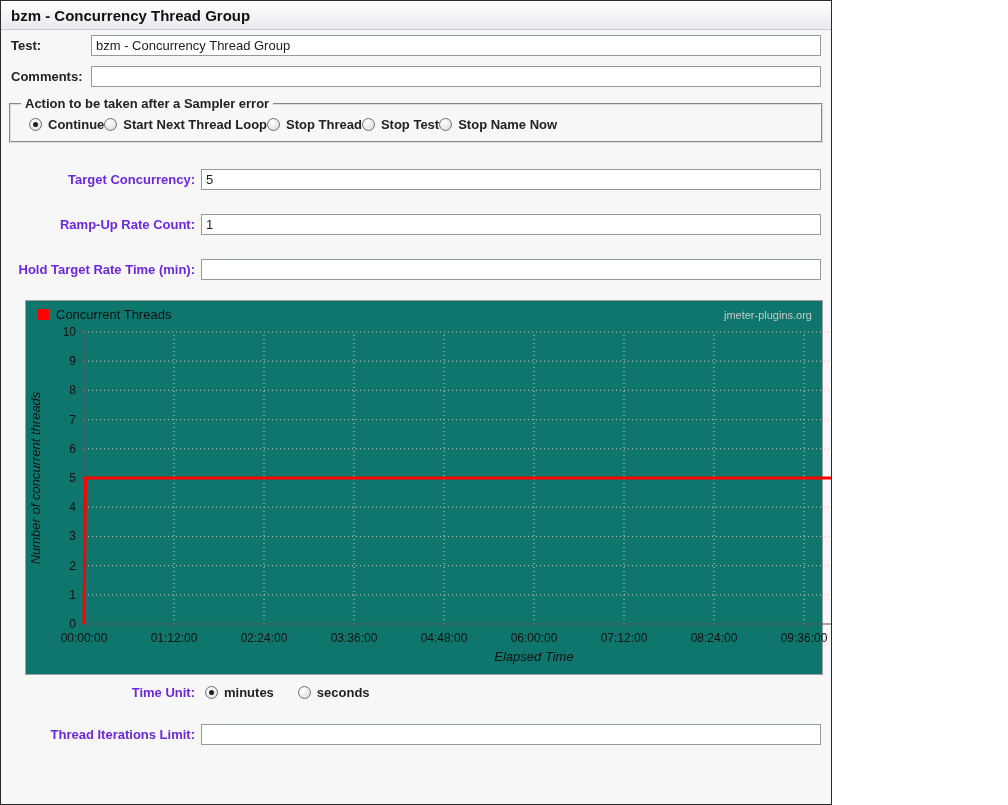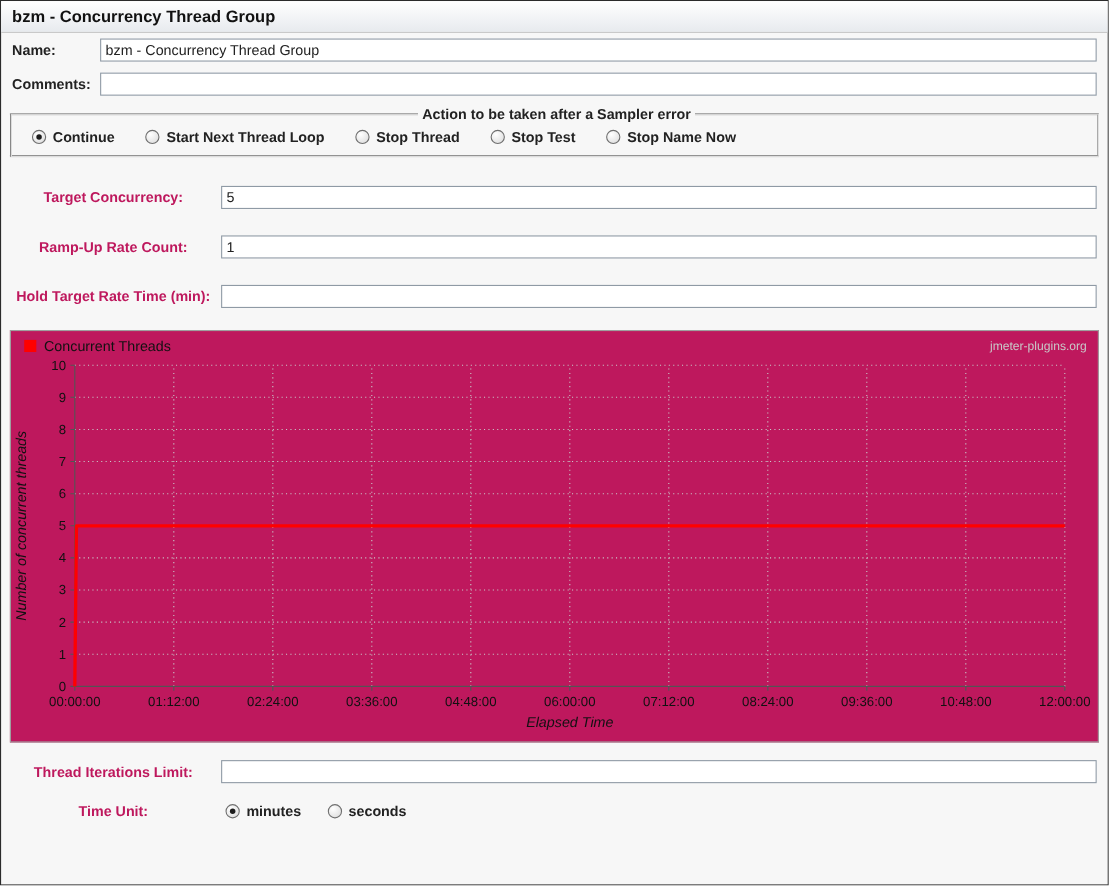"bzm - Concurrency Thread Group" .window { width: 1008px -> 832px }
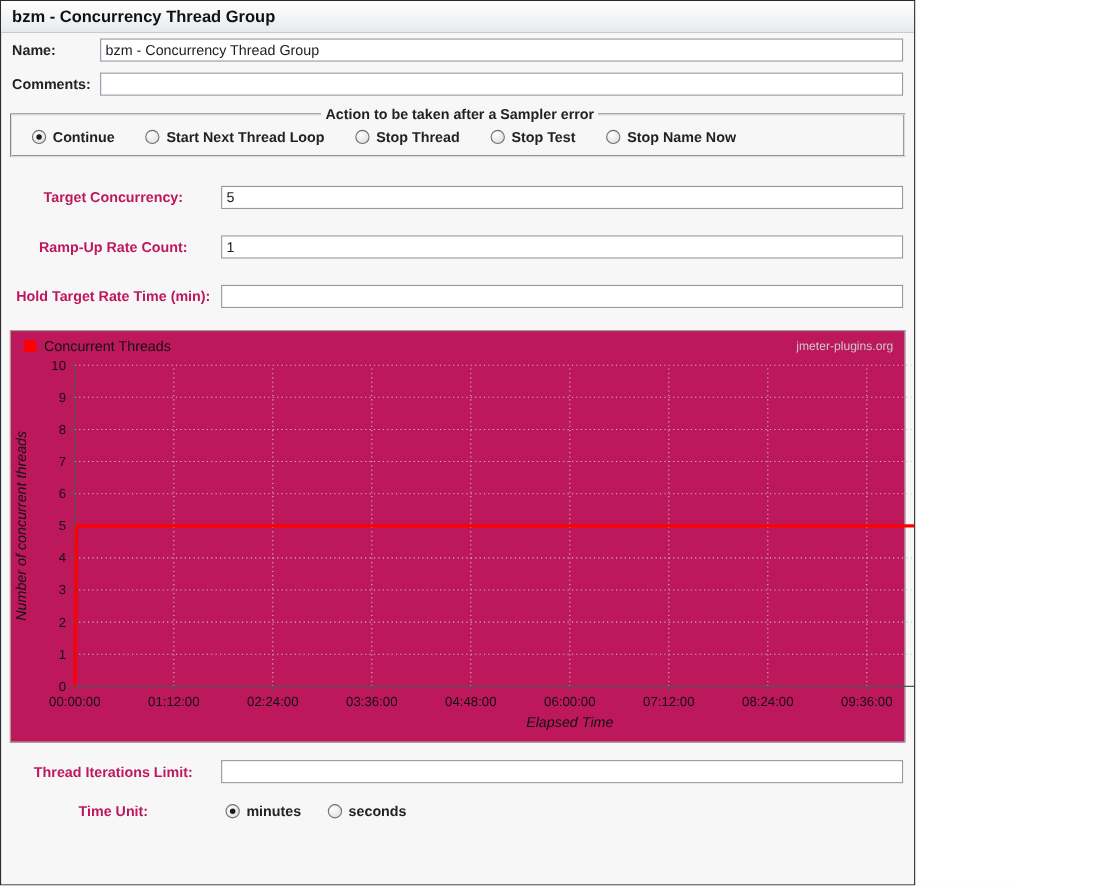"Name:" span.lbl { text: Name -> Test }
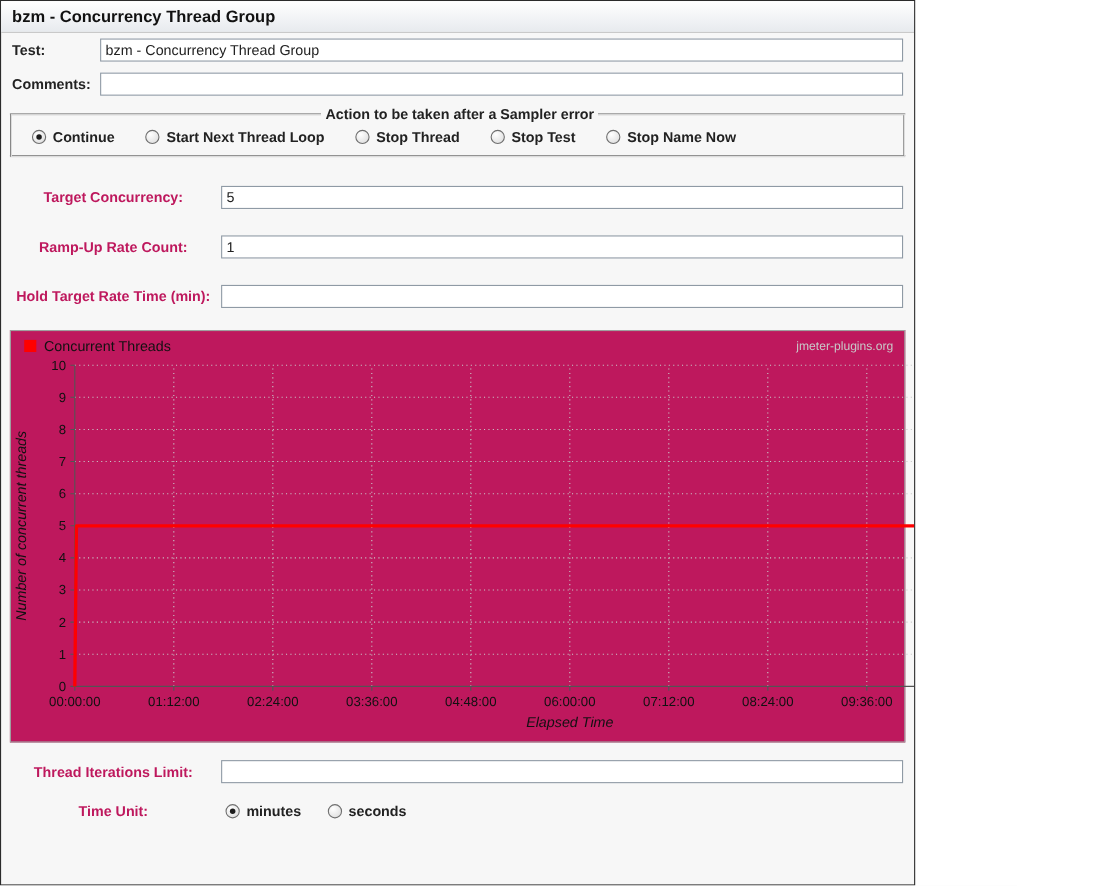"Action to be taken after" fieldset.sampler legend { text-align: center -> none }
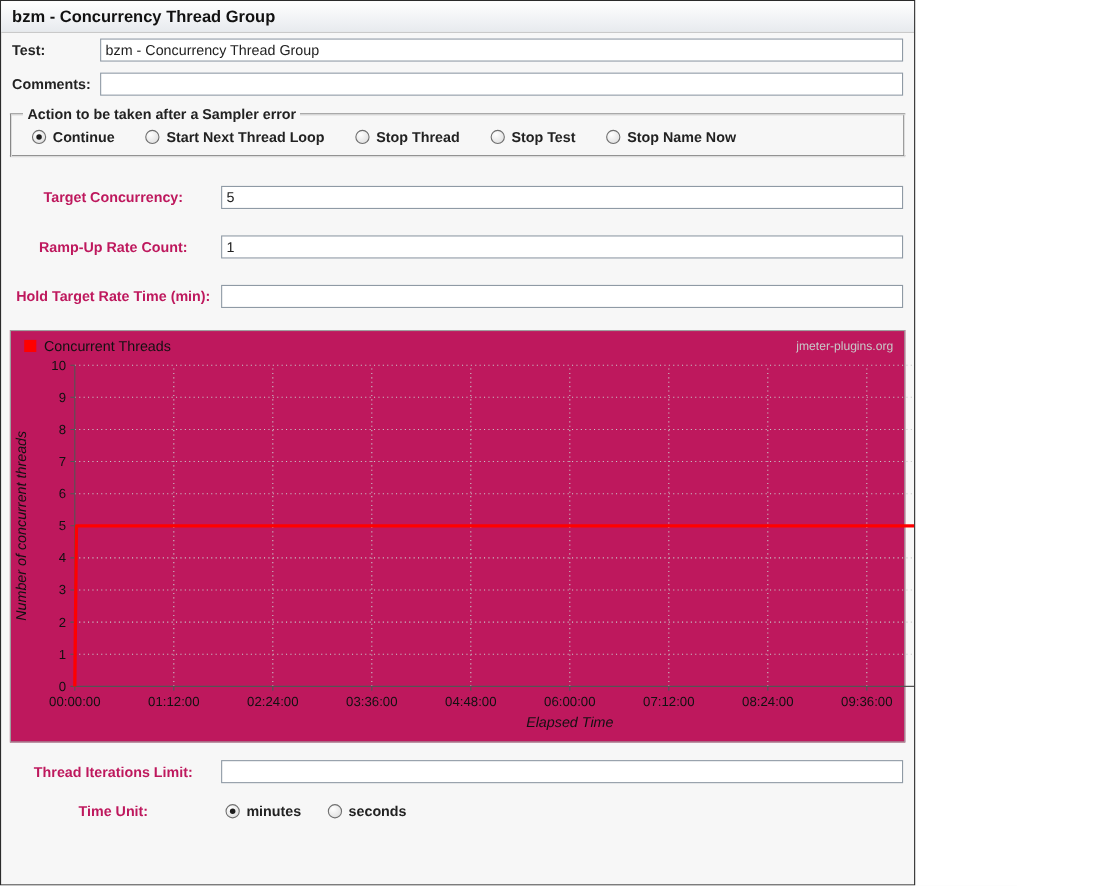"Continue" .radio-row { gap: 28px -> none }
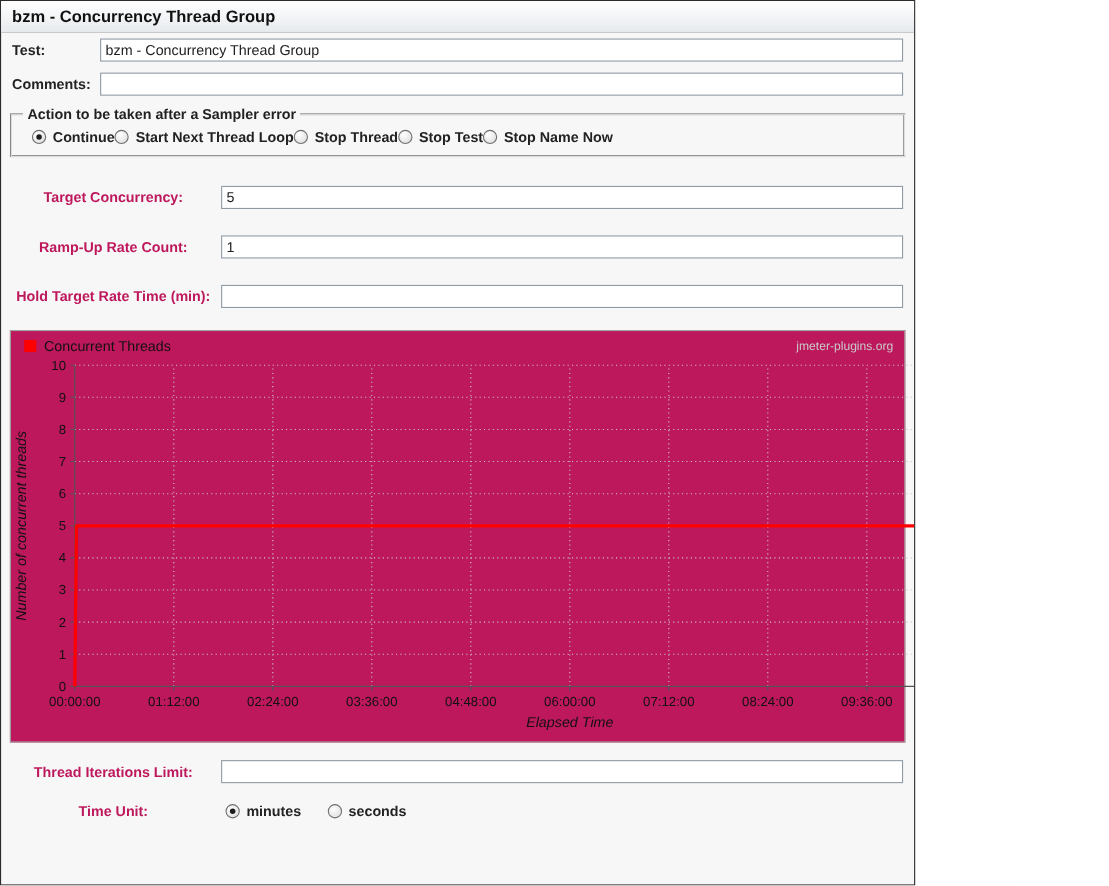"Target Concurrency:" .frow .flabel { color: #be185d -> #6d28d9; text-align: center -> right }
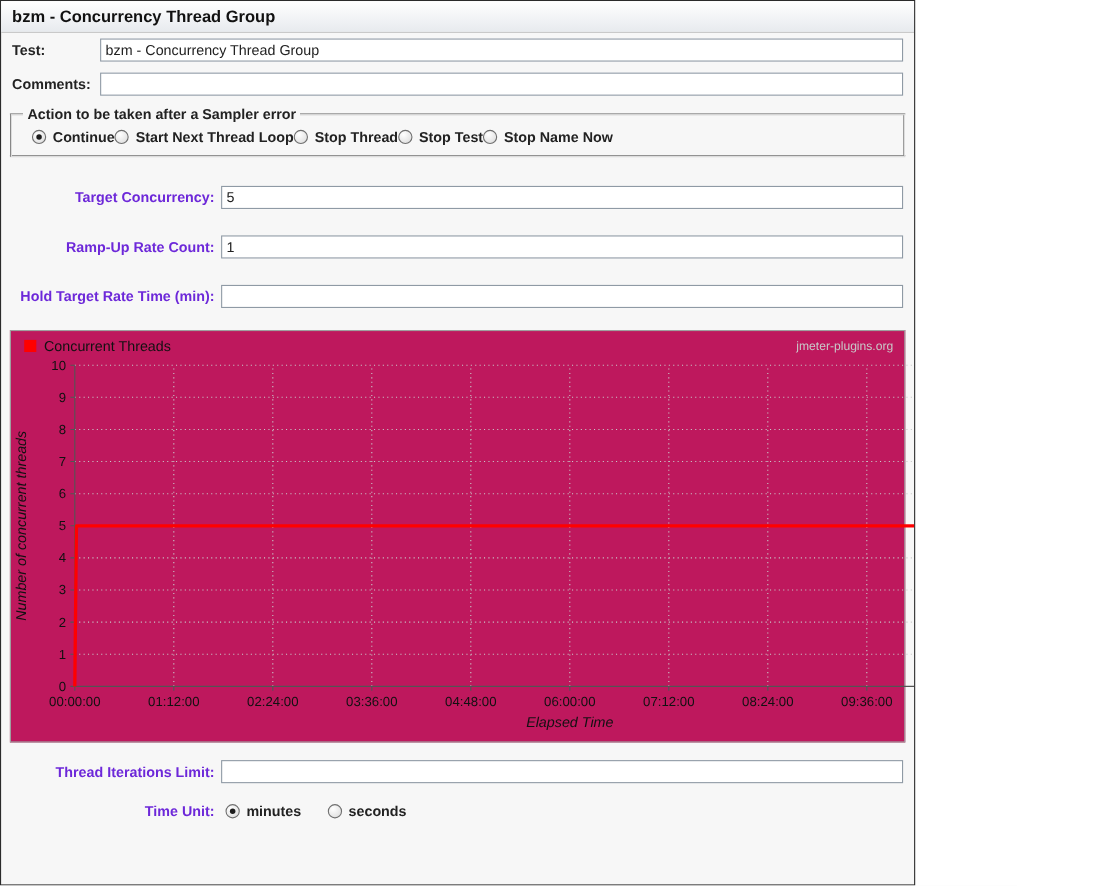"Concurrent Threads" .chart-panel { background: #be185d -> #0f766e; margin: 8px 8px 4px 8px -> 8px 8px 4px 24px }
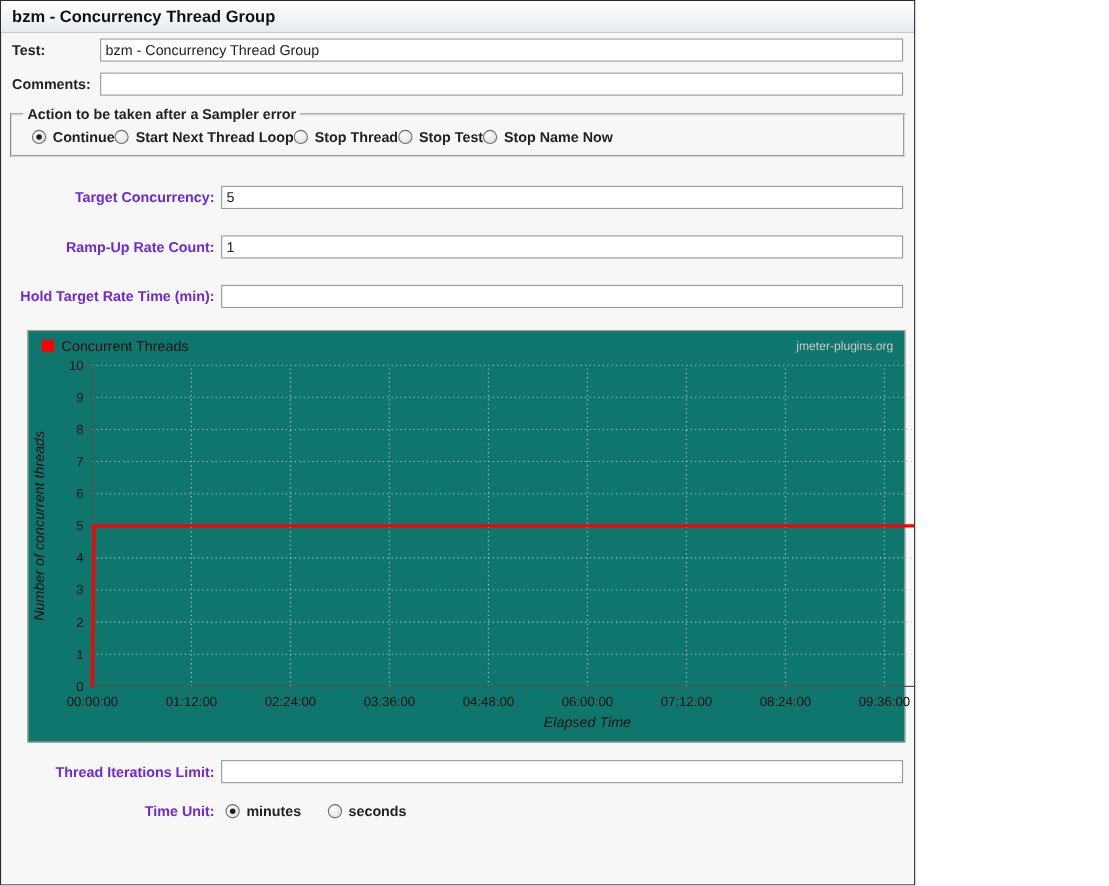"Thread Iterations Limit:" div.frow { order: before "Time Unit:" -> after "Time Unit:" }
